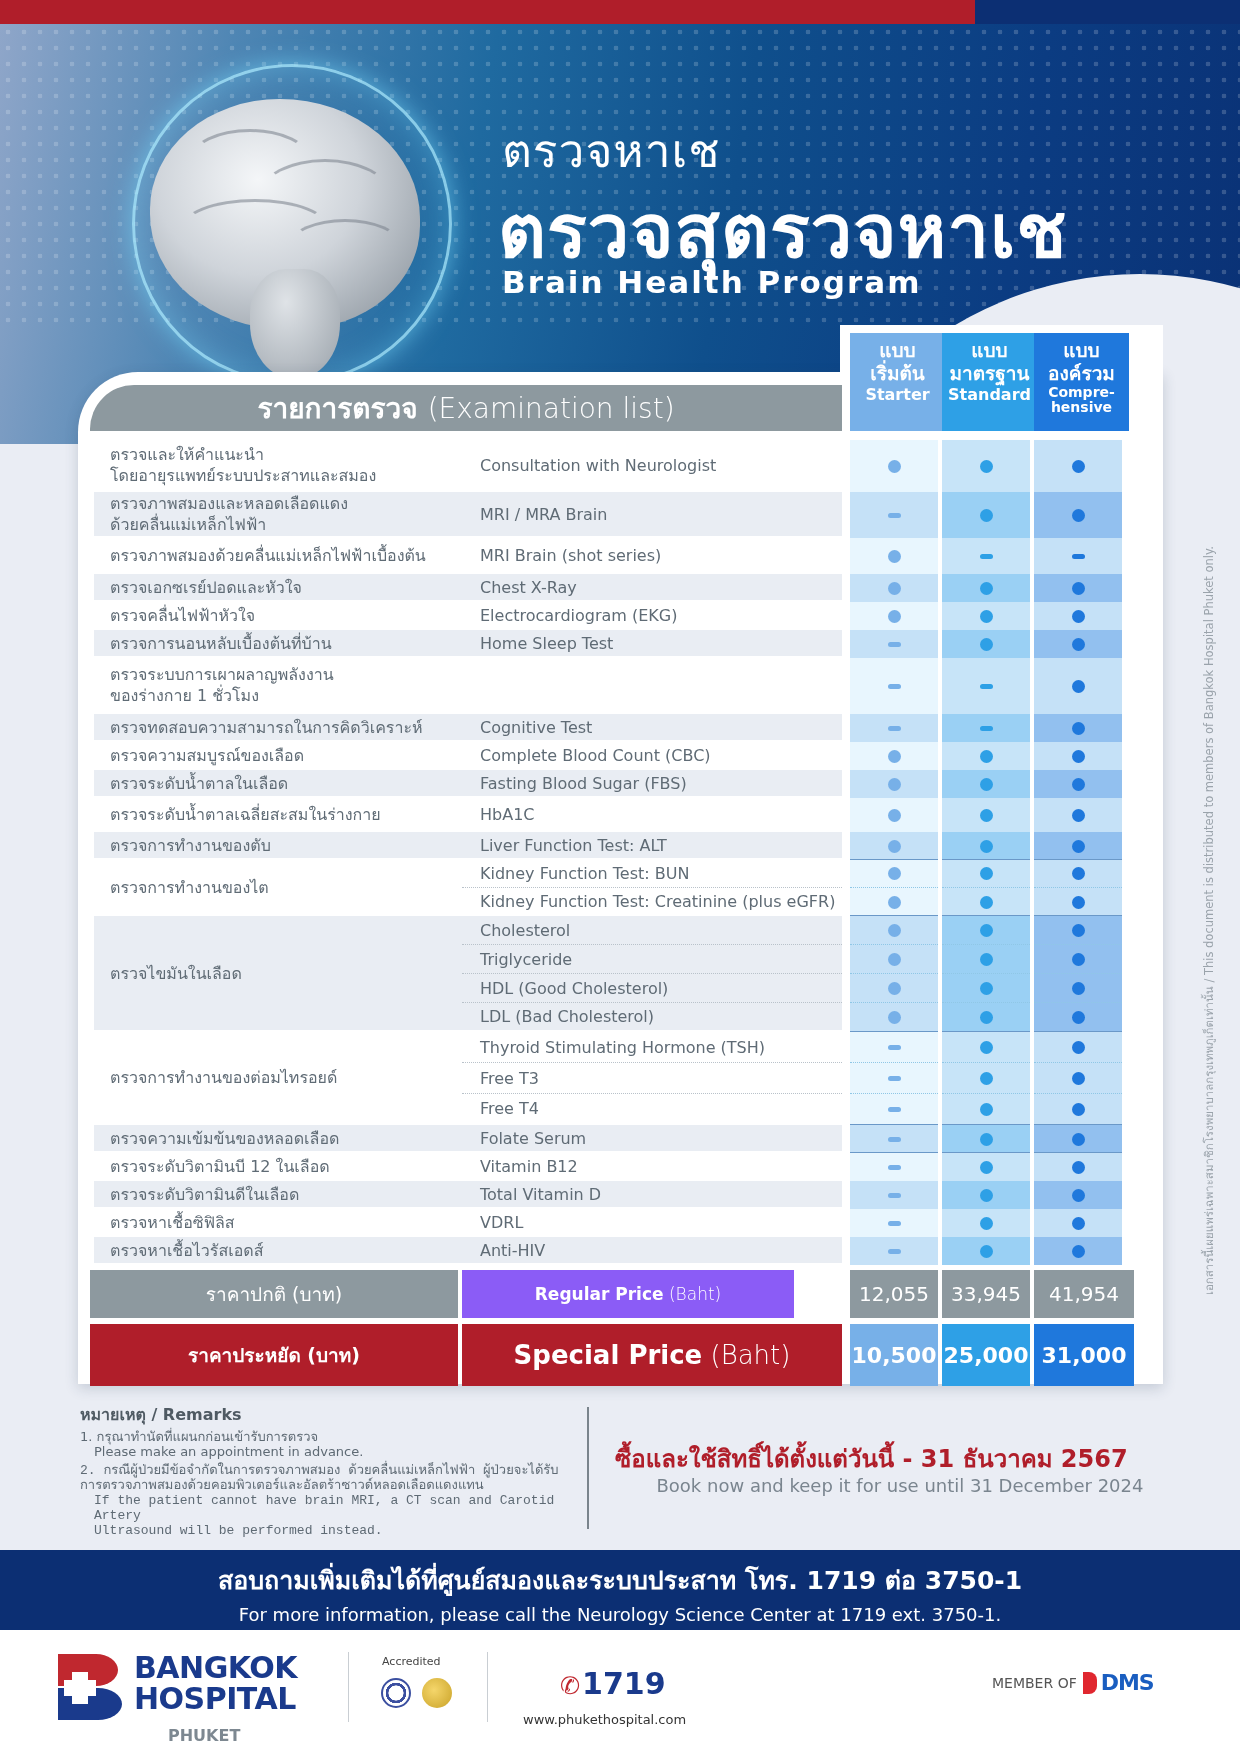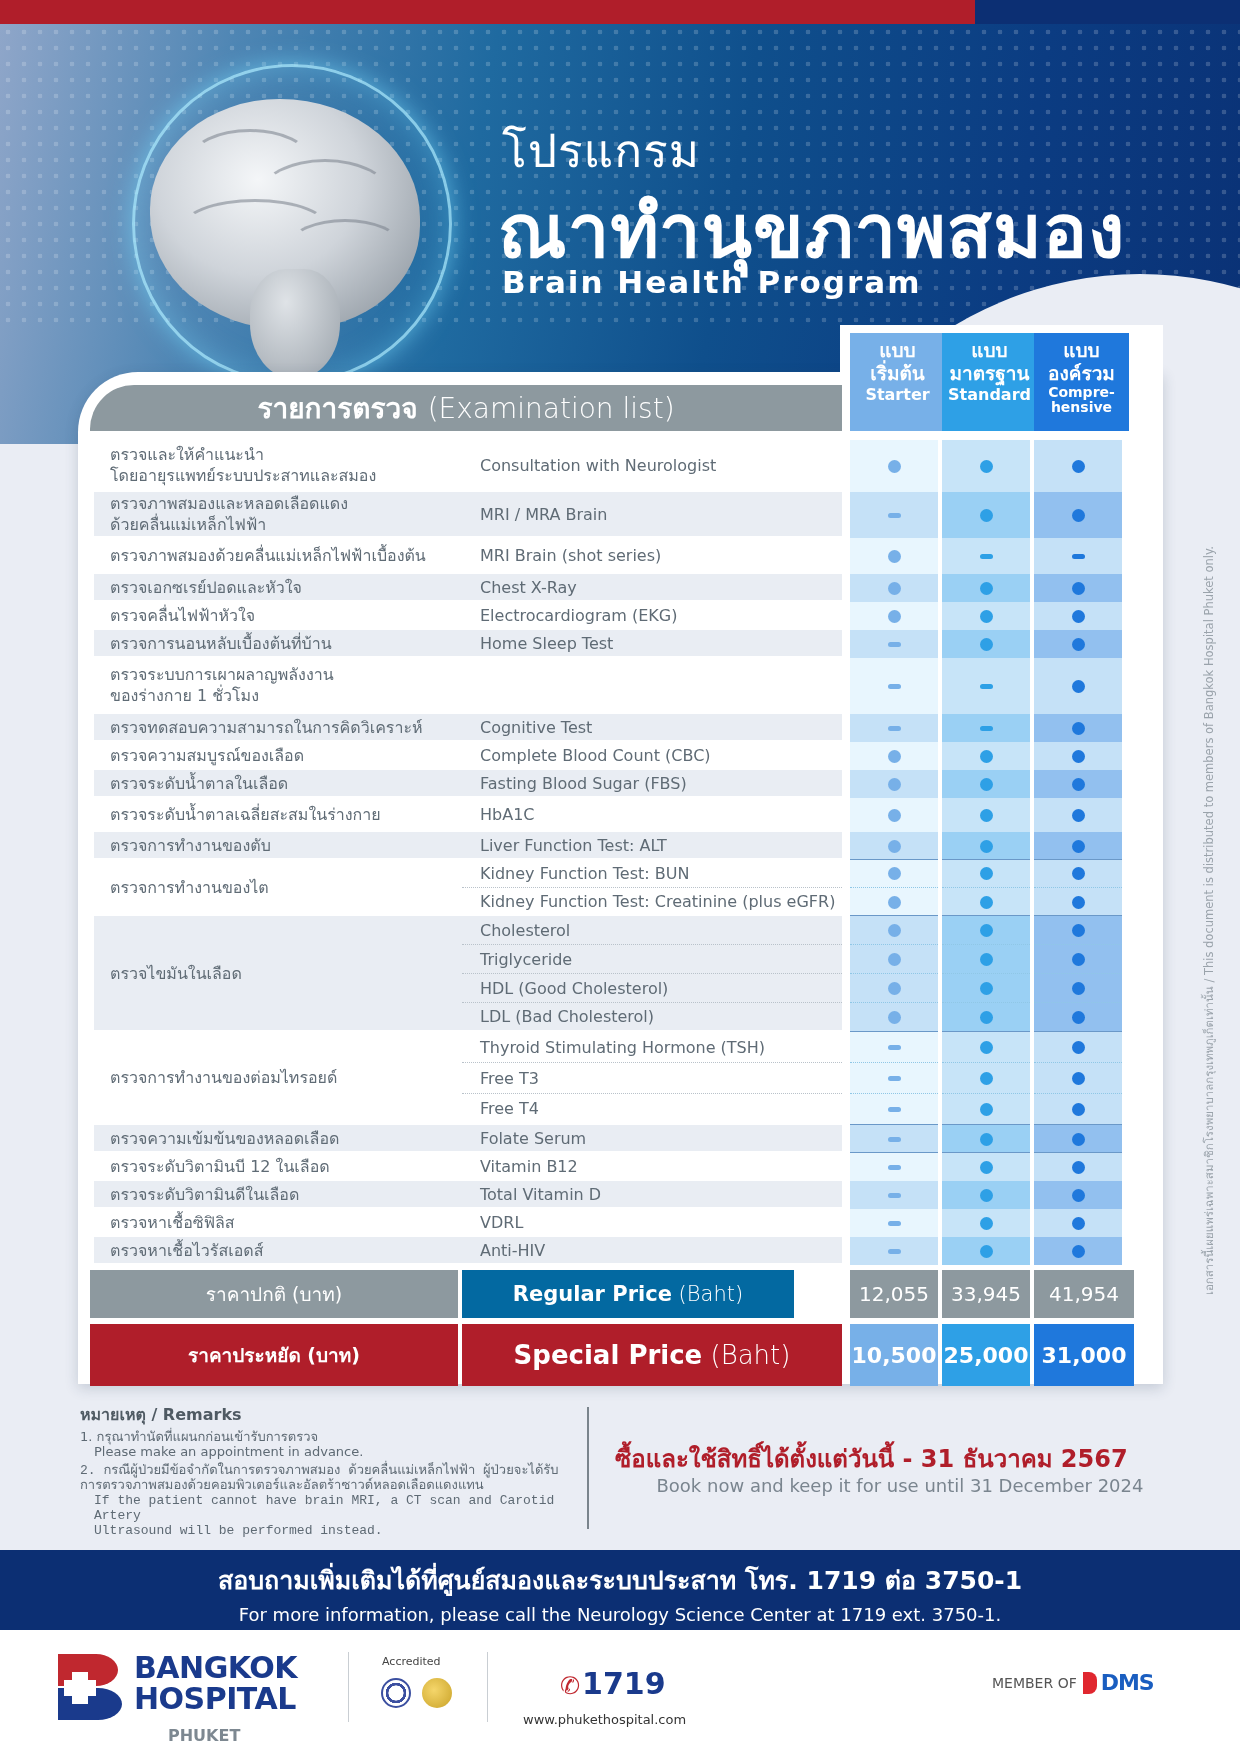"โปรแกรม" div.title-pre { text: โปรแกรม -> ตรวจหาเช }
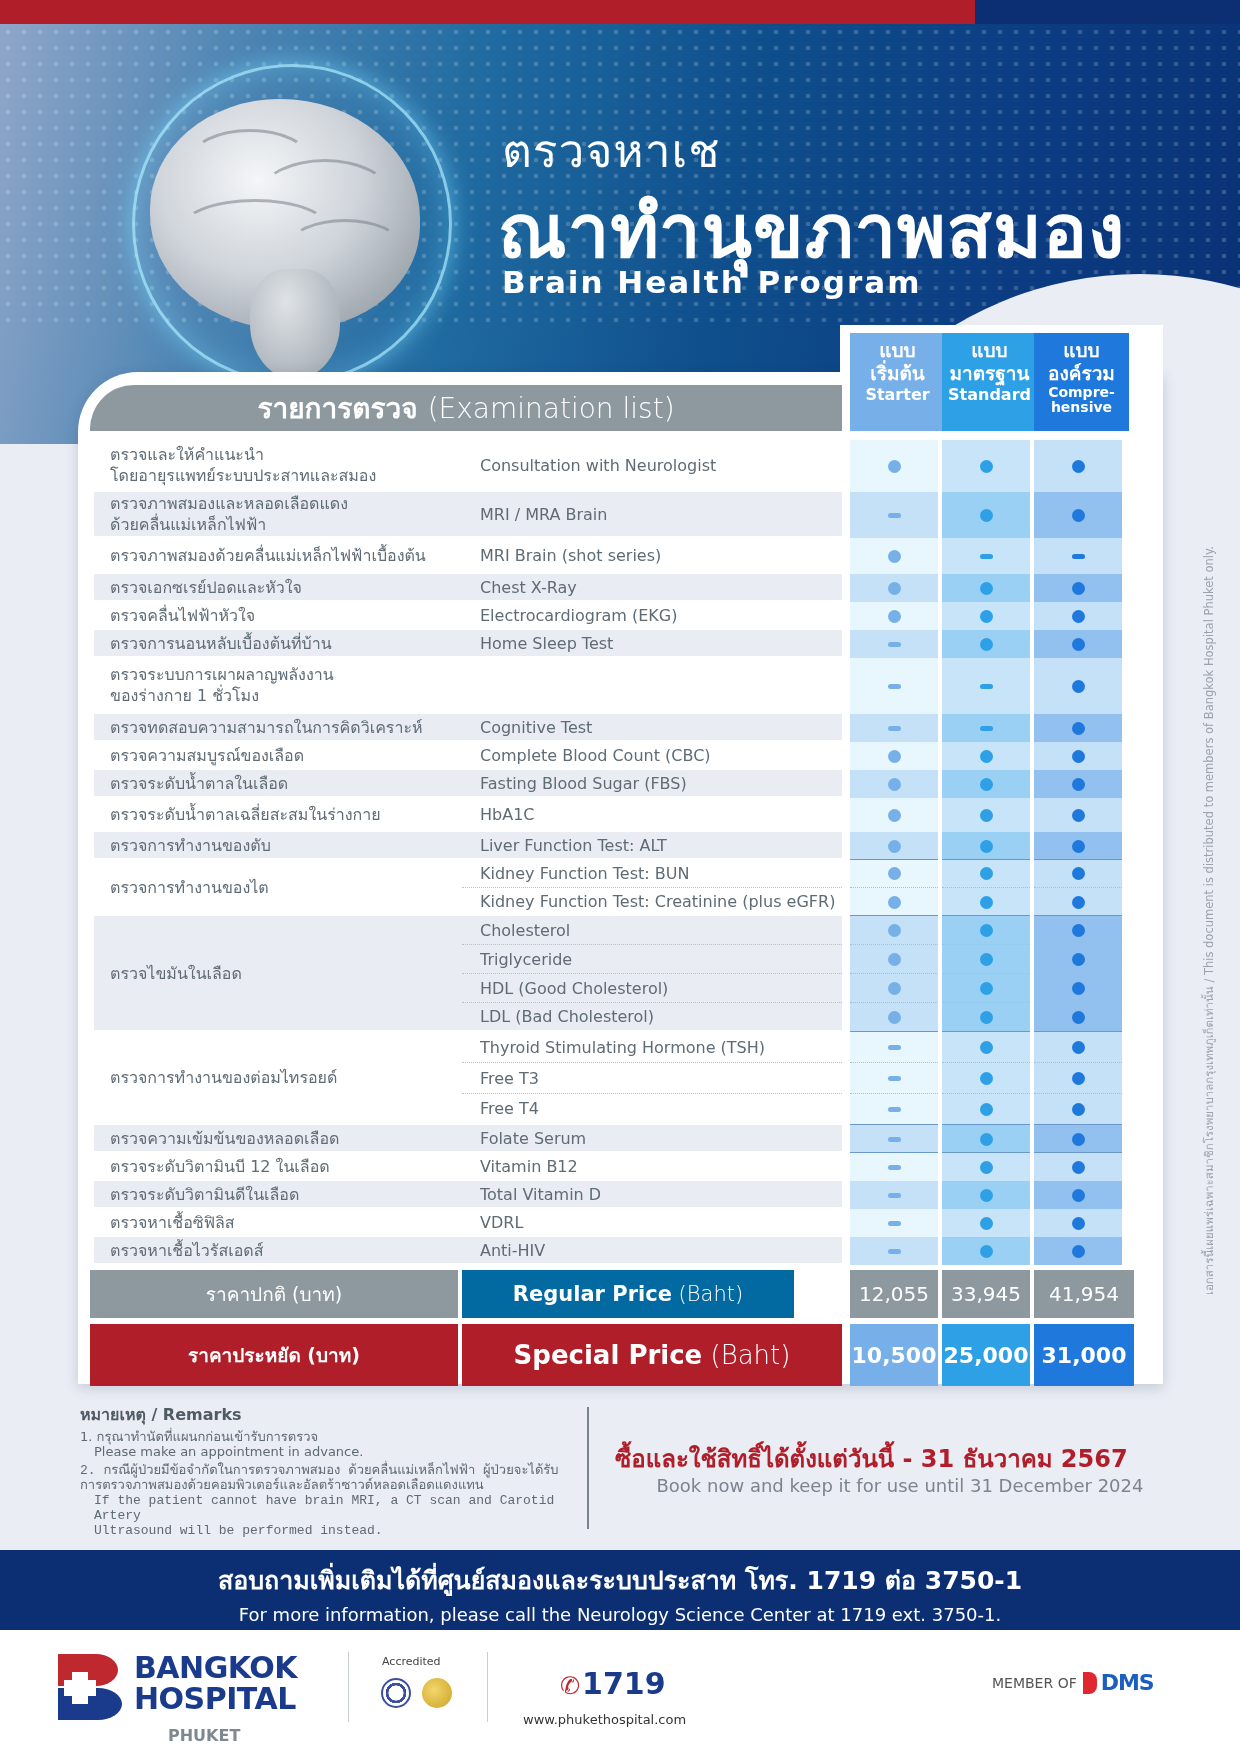"ณาทำนุขภาพสมอง" div.title-main { text: ณาทำนุขภาพสมอง -> ตรวจสุตรวจหาเช }
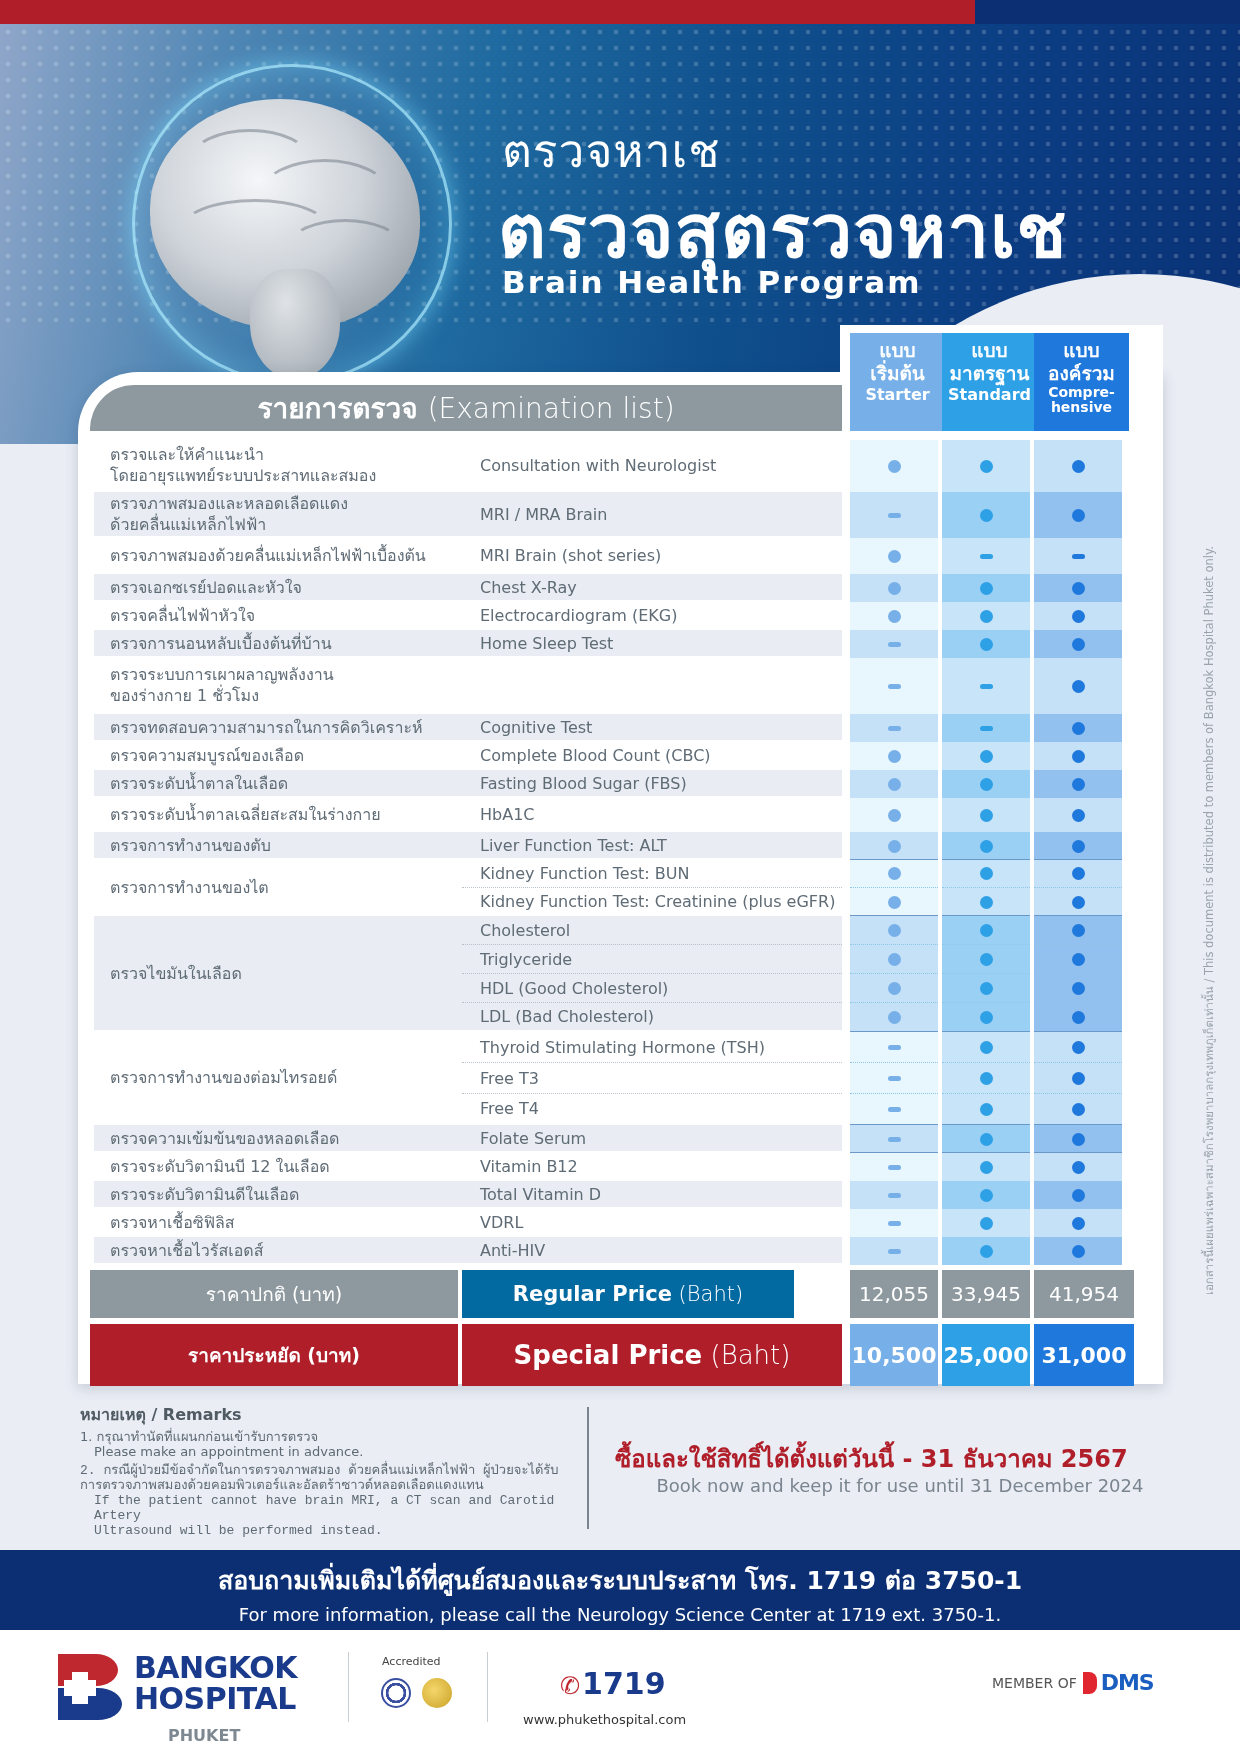"Regular Price" div.pr-cell { background: #0369a1 -> #8b5cf6; font-size: 21px -> 17px }
